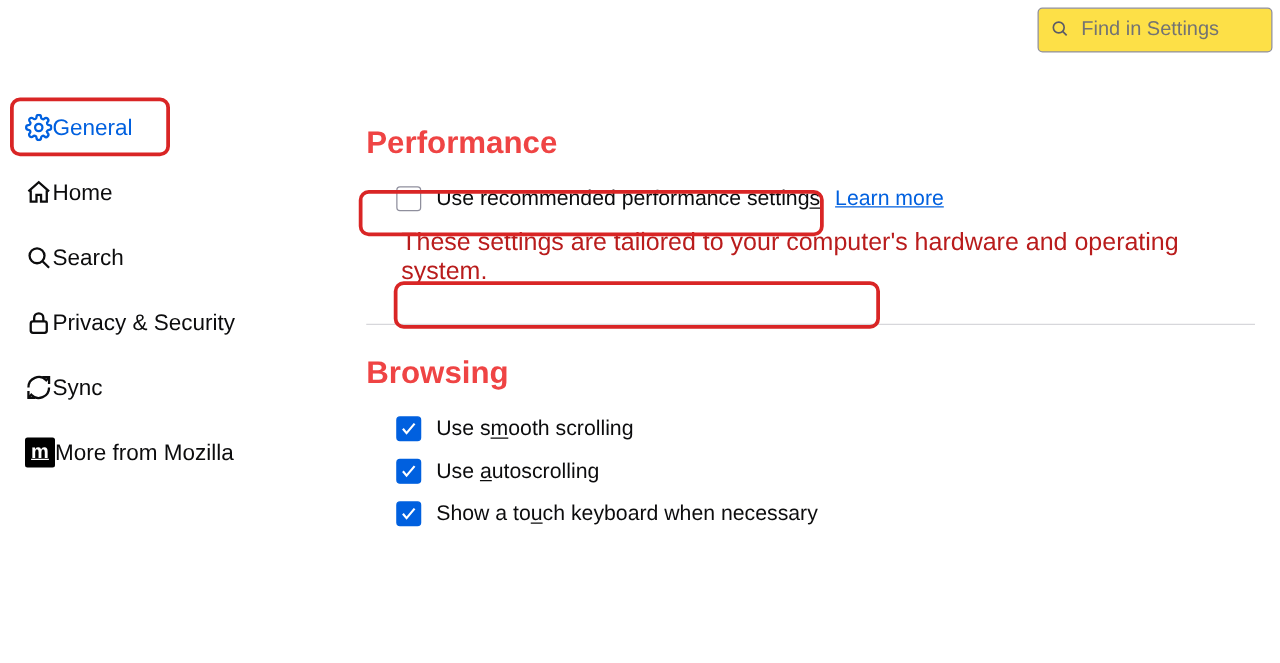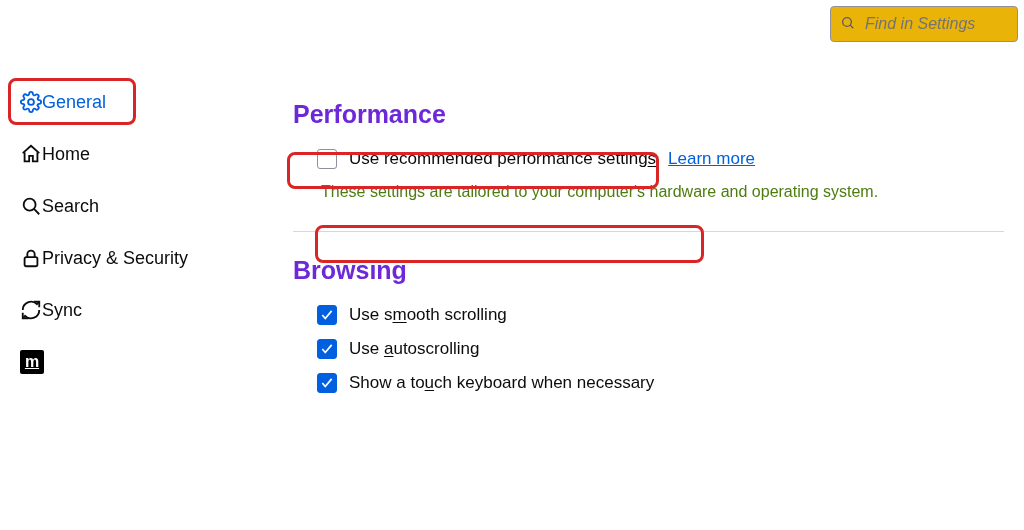"Find in Settings" .search-input { background: #eab308 -> #fde047; font-style: italic -> none }
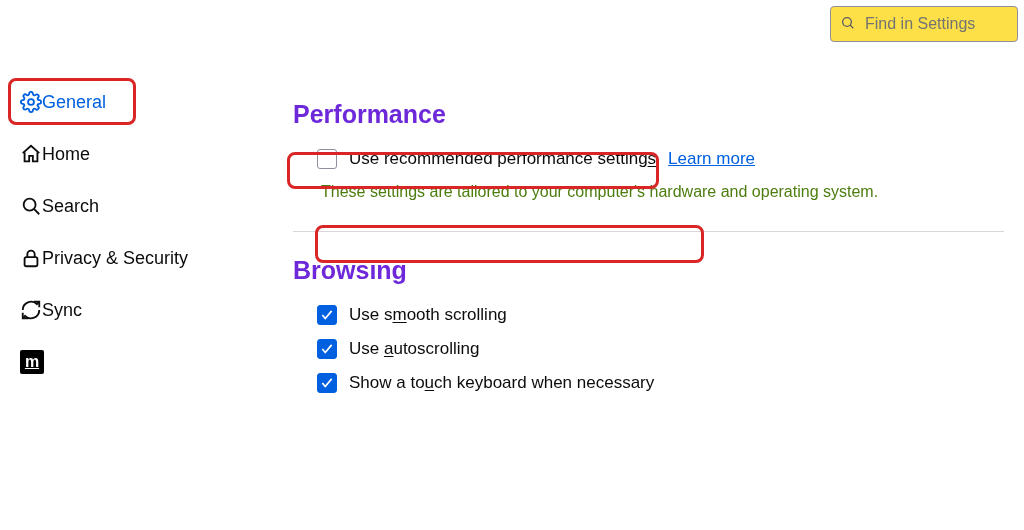"Performance" h2.section { color: #6d28d9 -> #ef4444 }
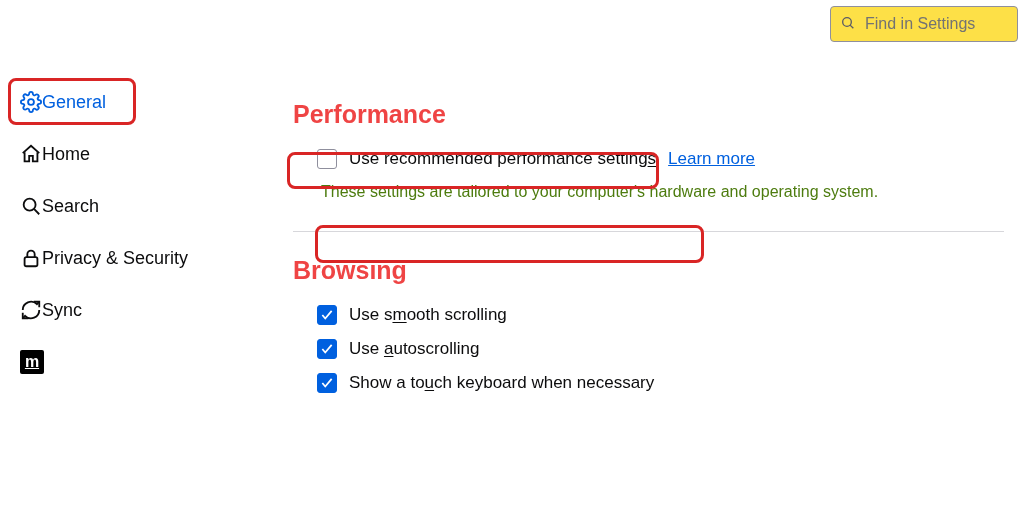"These settings are tailored to" .desc { color: #4d7c0f -> #b91c1c; font-size: 16px -> 20px }
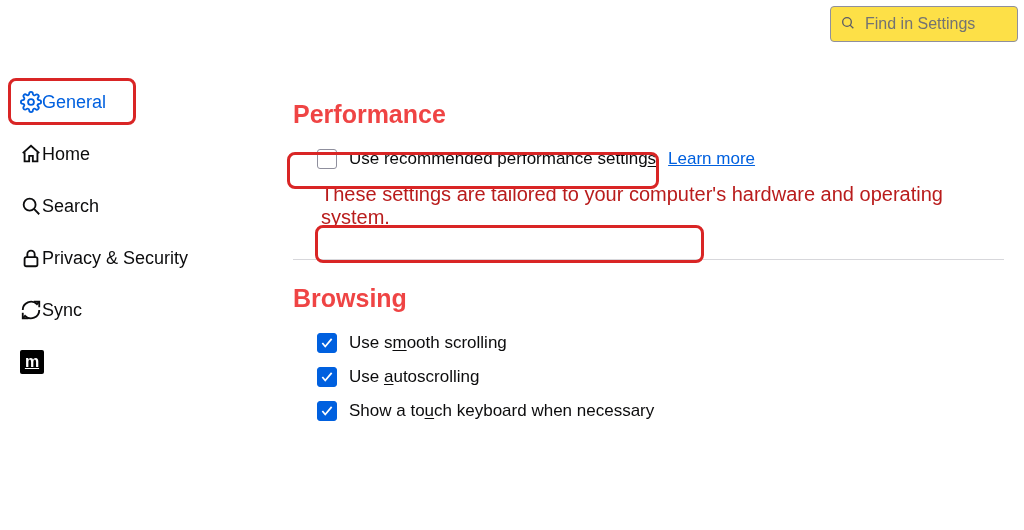"More from Mozilla" span { html: none -> <span>More from Mozilla</span> }
